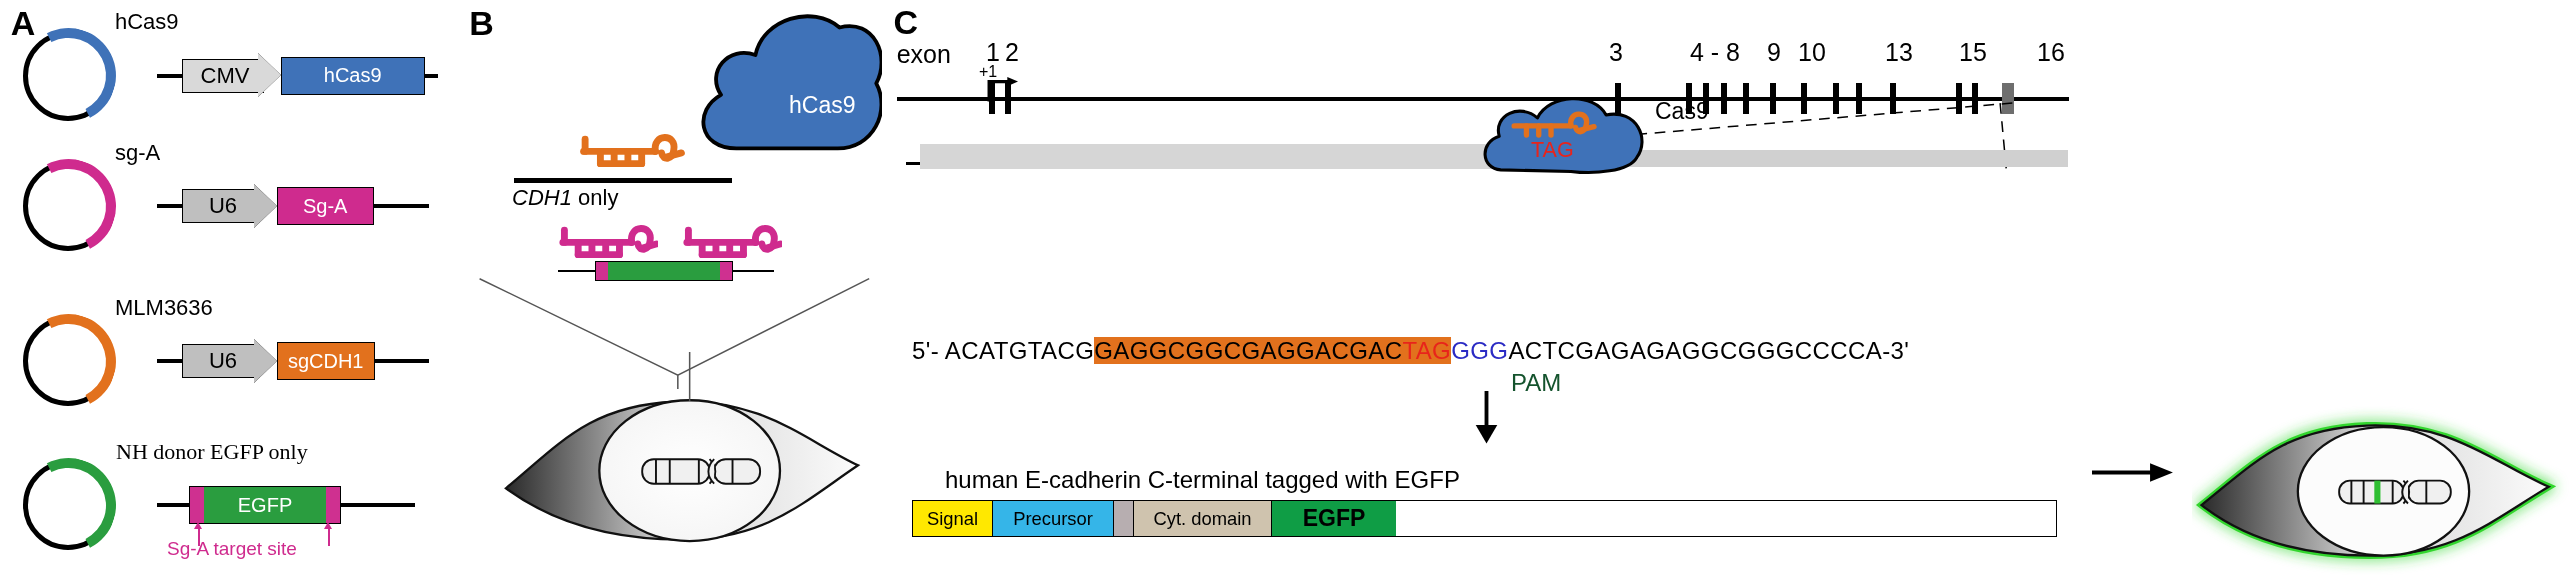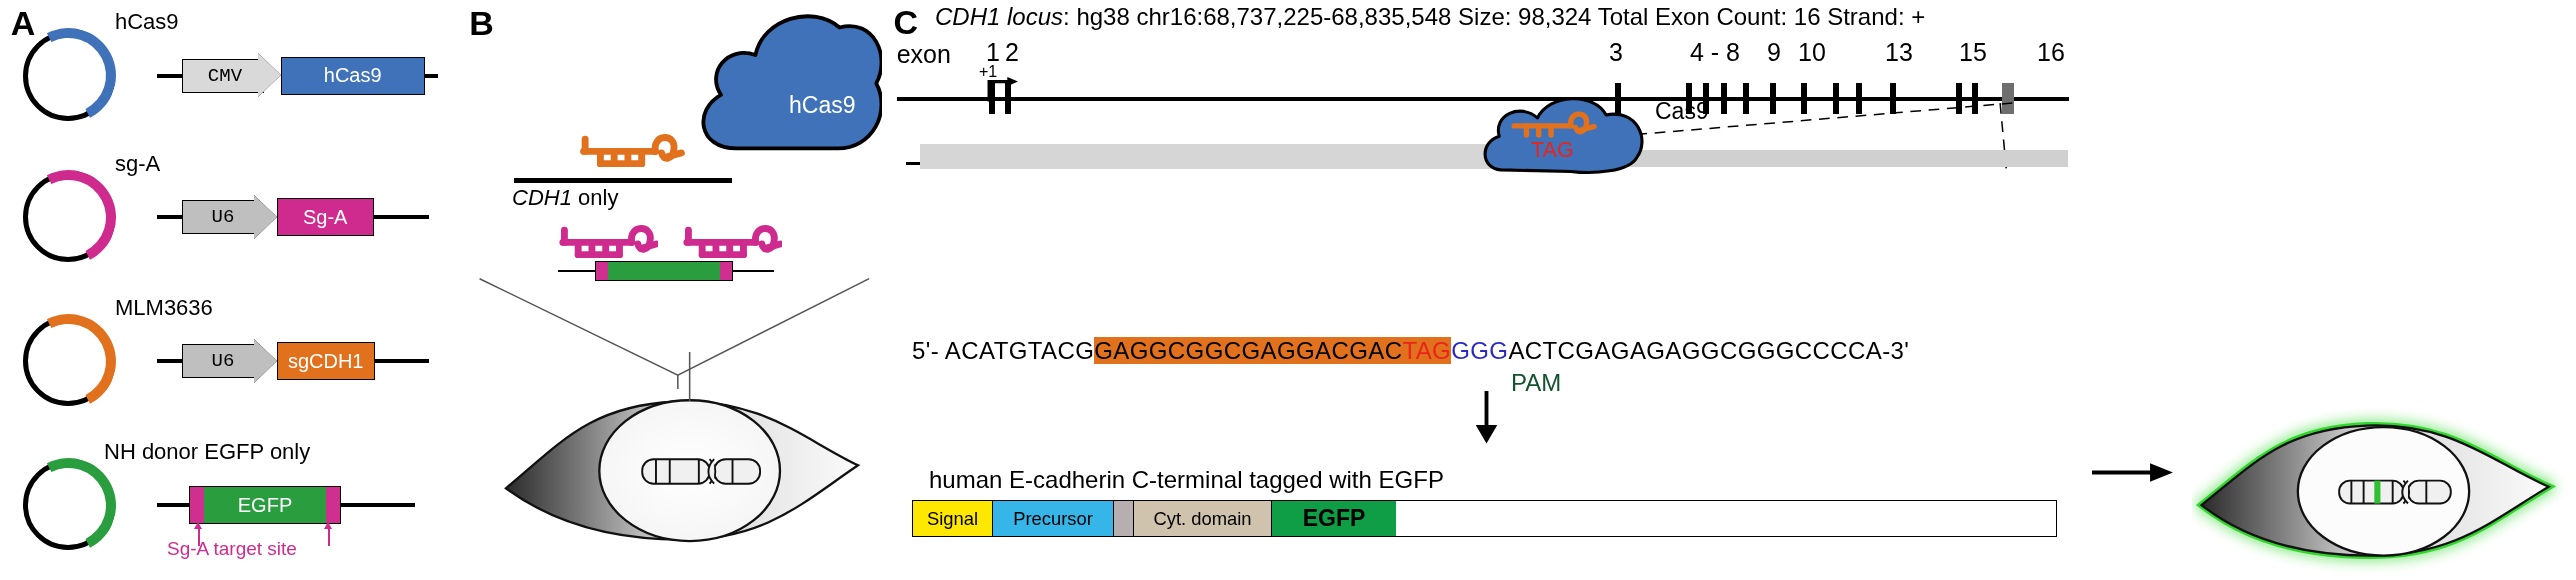"CDH1 locus: hg38" div.chdr { html: <div> <span>CDH1 locus</span><span>: hg38 chr16:68,737,225-68,835,548 Size: 98,324 Total Exon Count: 16 Strand: +</span> </div> -> none }
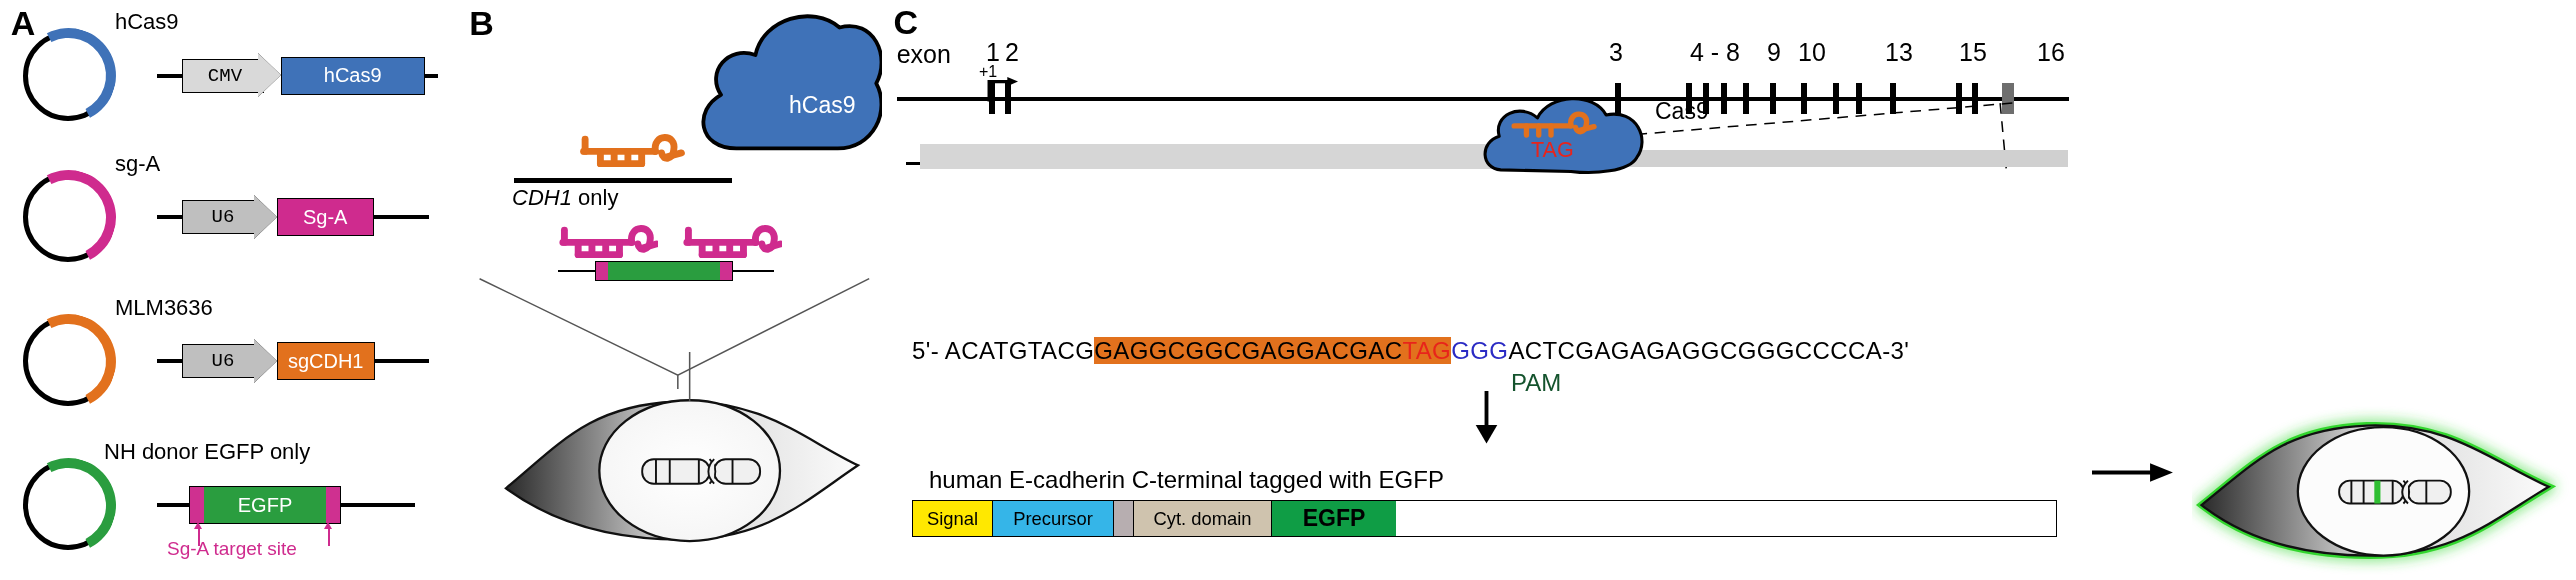"CMV" .promo .lbl { font-family: Liberation Mono, monospace -> none; font-size: 19px -> 22px }
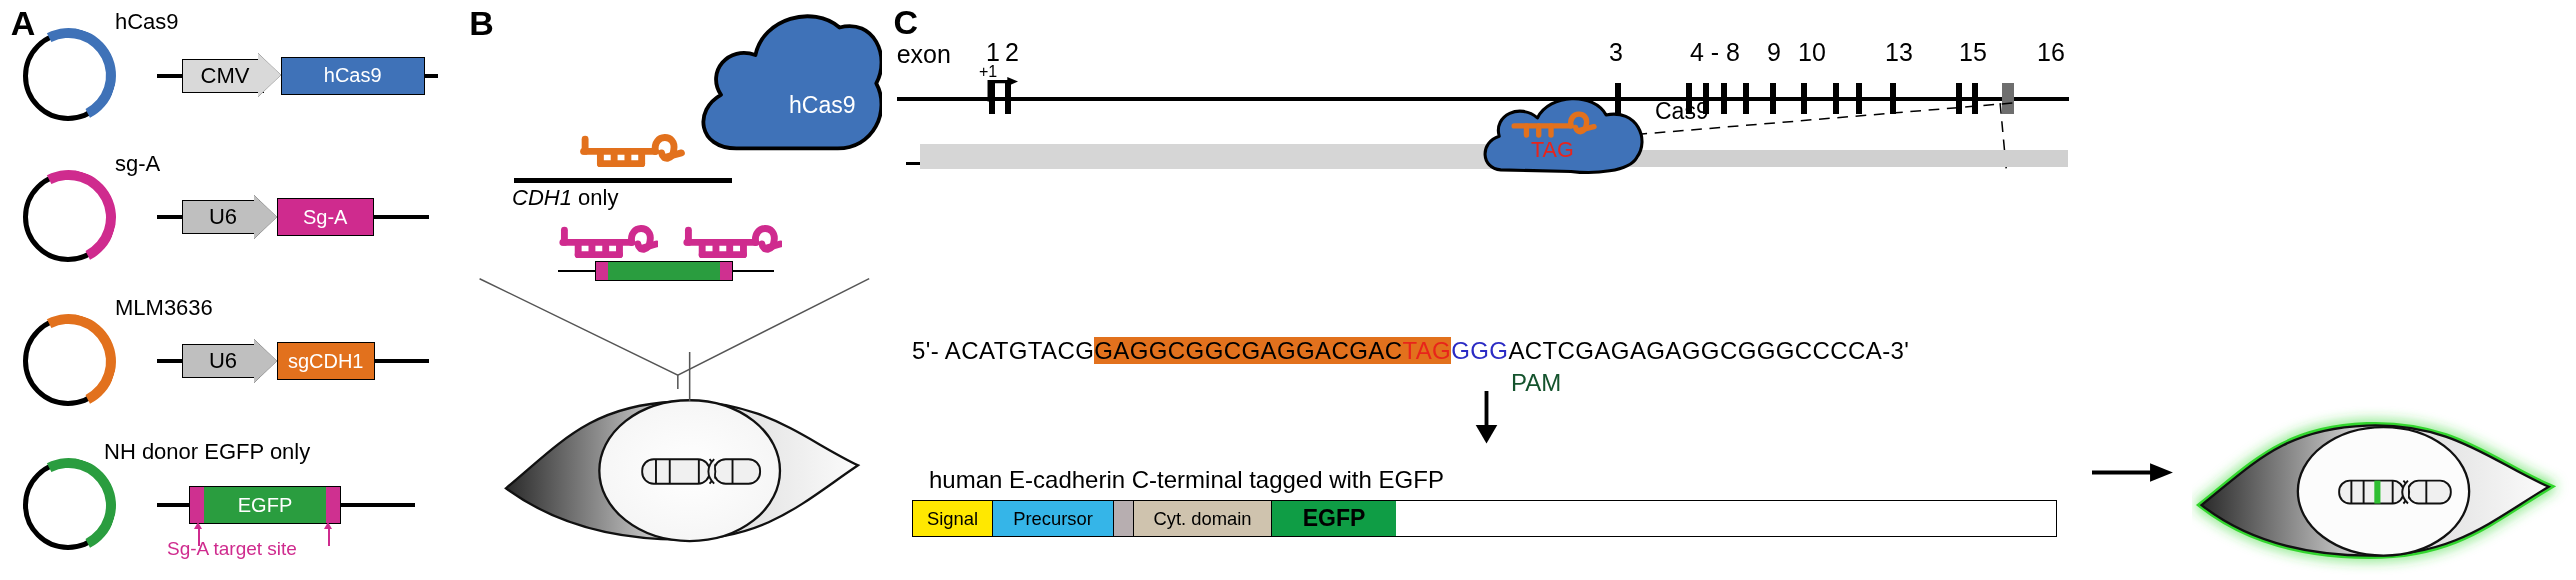"sg-A" div.construct { top: 149px -> 138px }
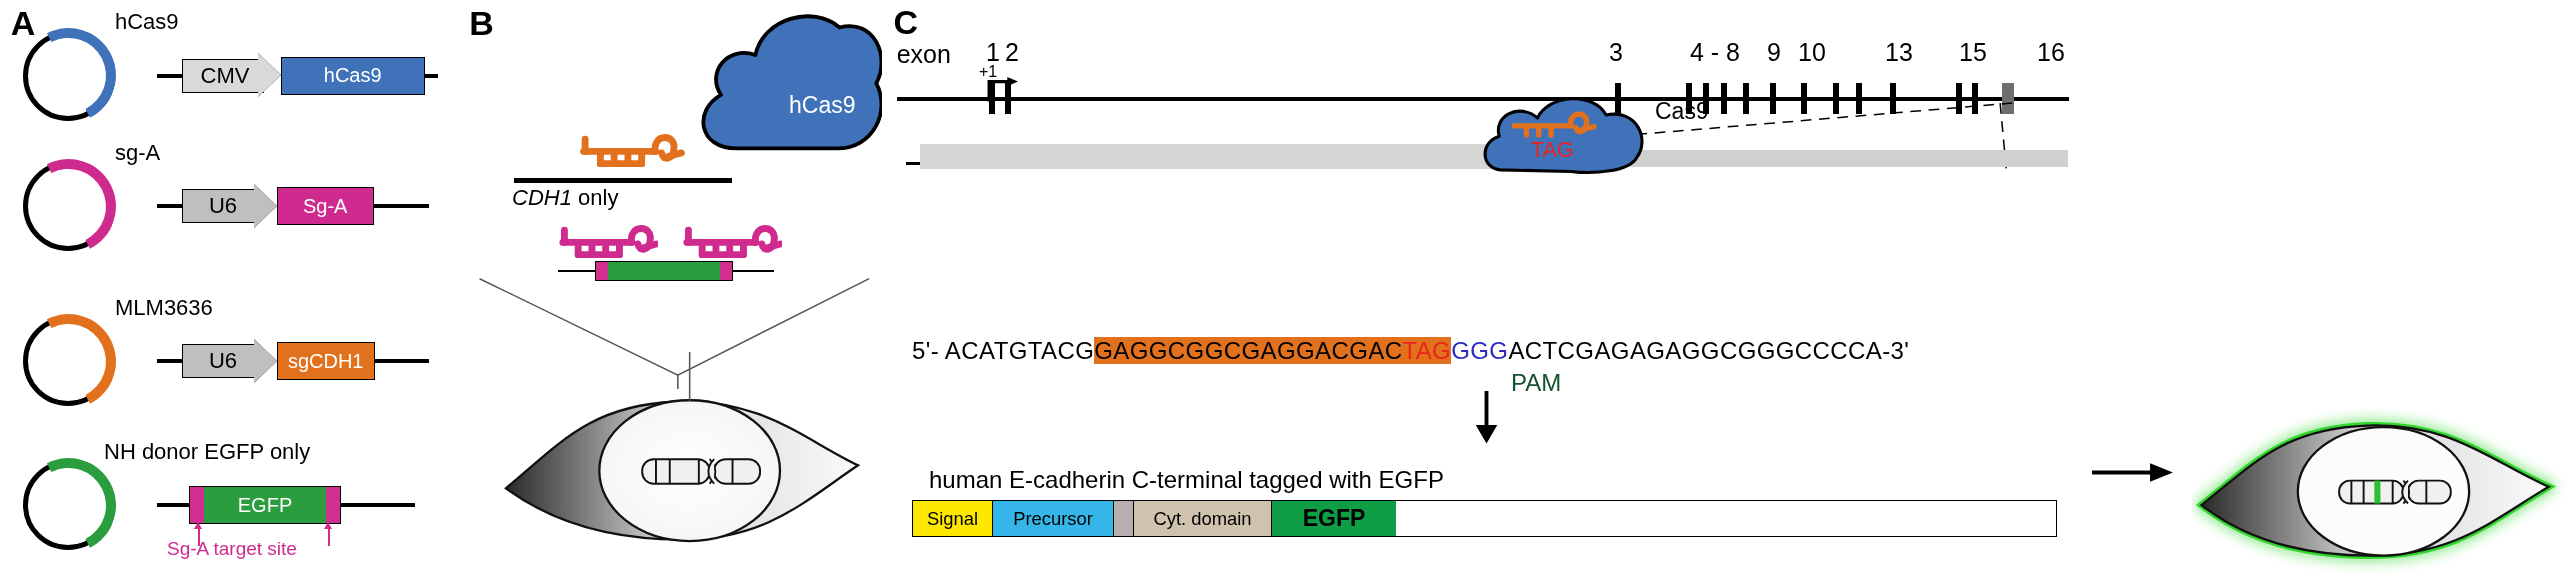"NH donor EGFP only" div.ptitle { font-family: none -> Liberation Serif, serif; left: 104px -> 116px }
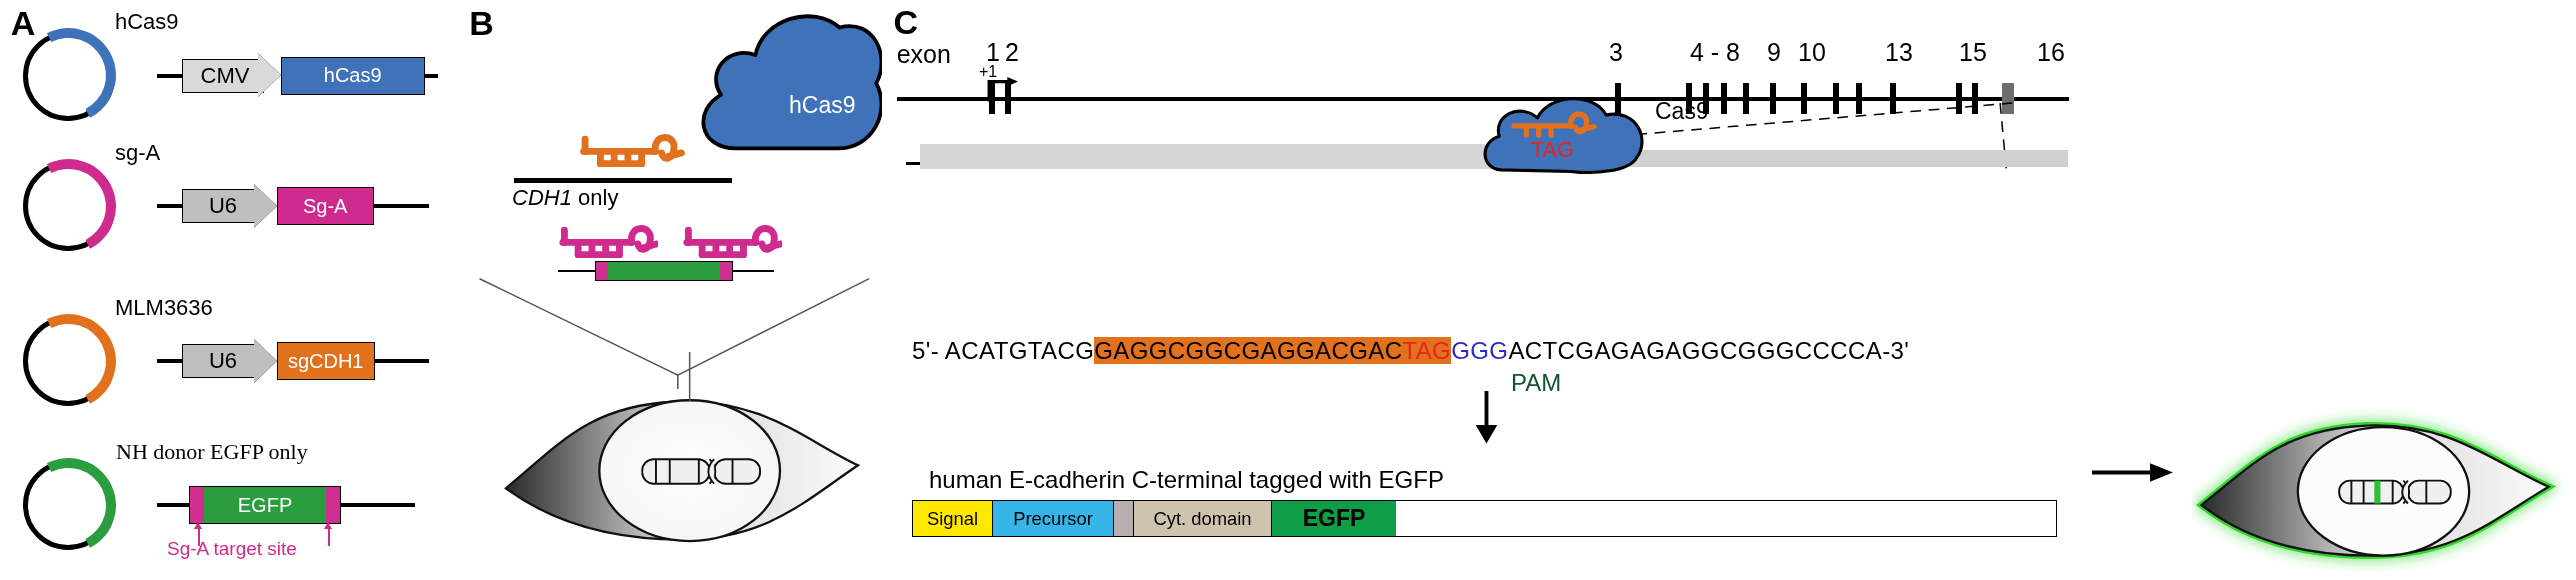"human E-cadherin C-terminal tagged with" div.prottitle { left: 40px -> 56px }
